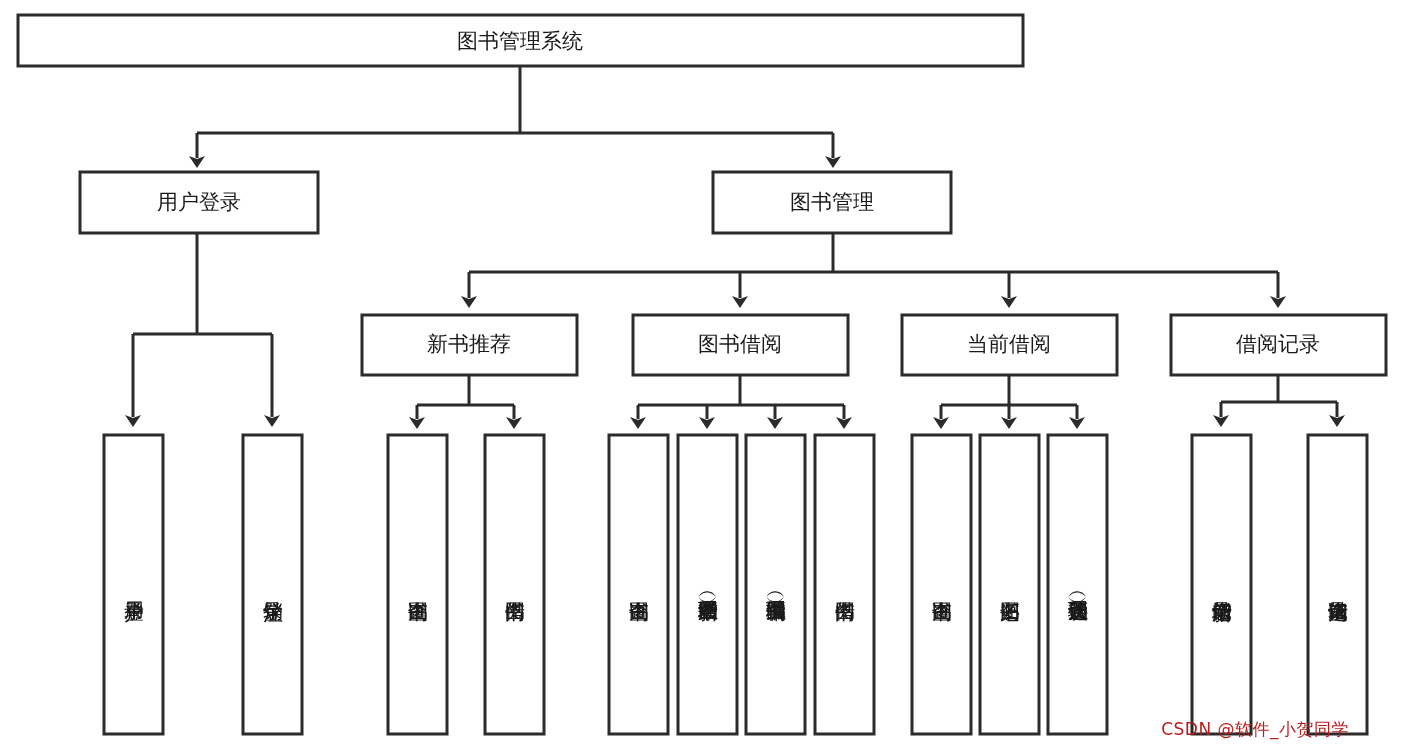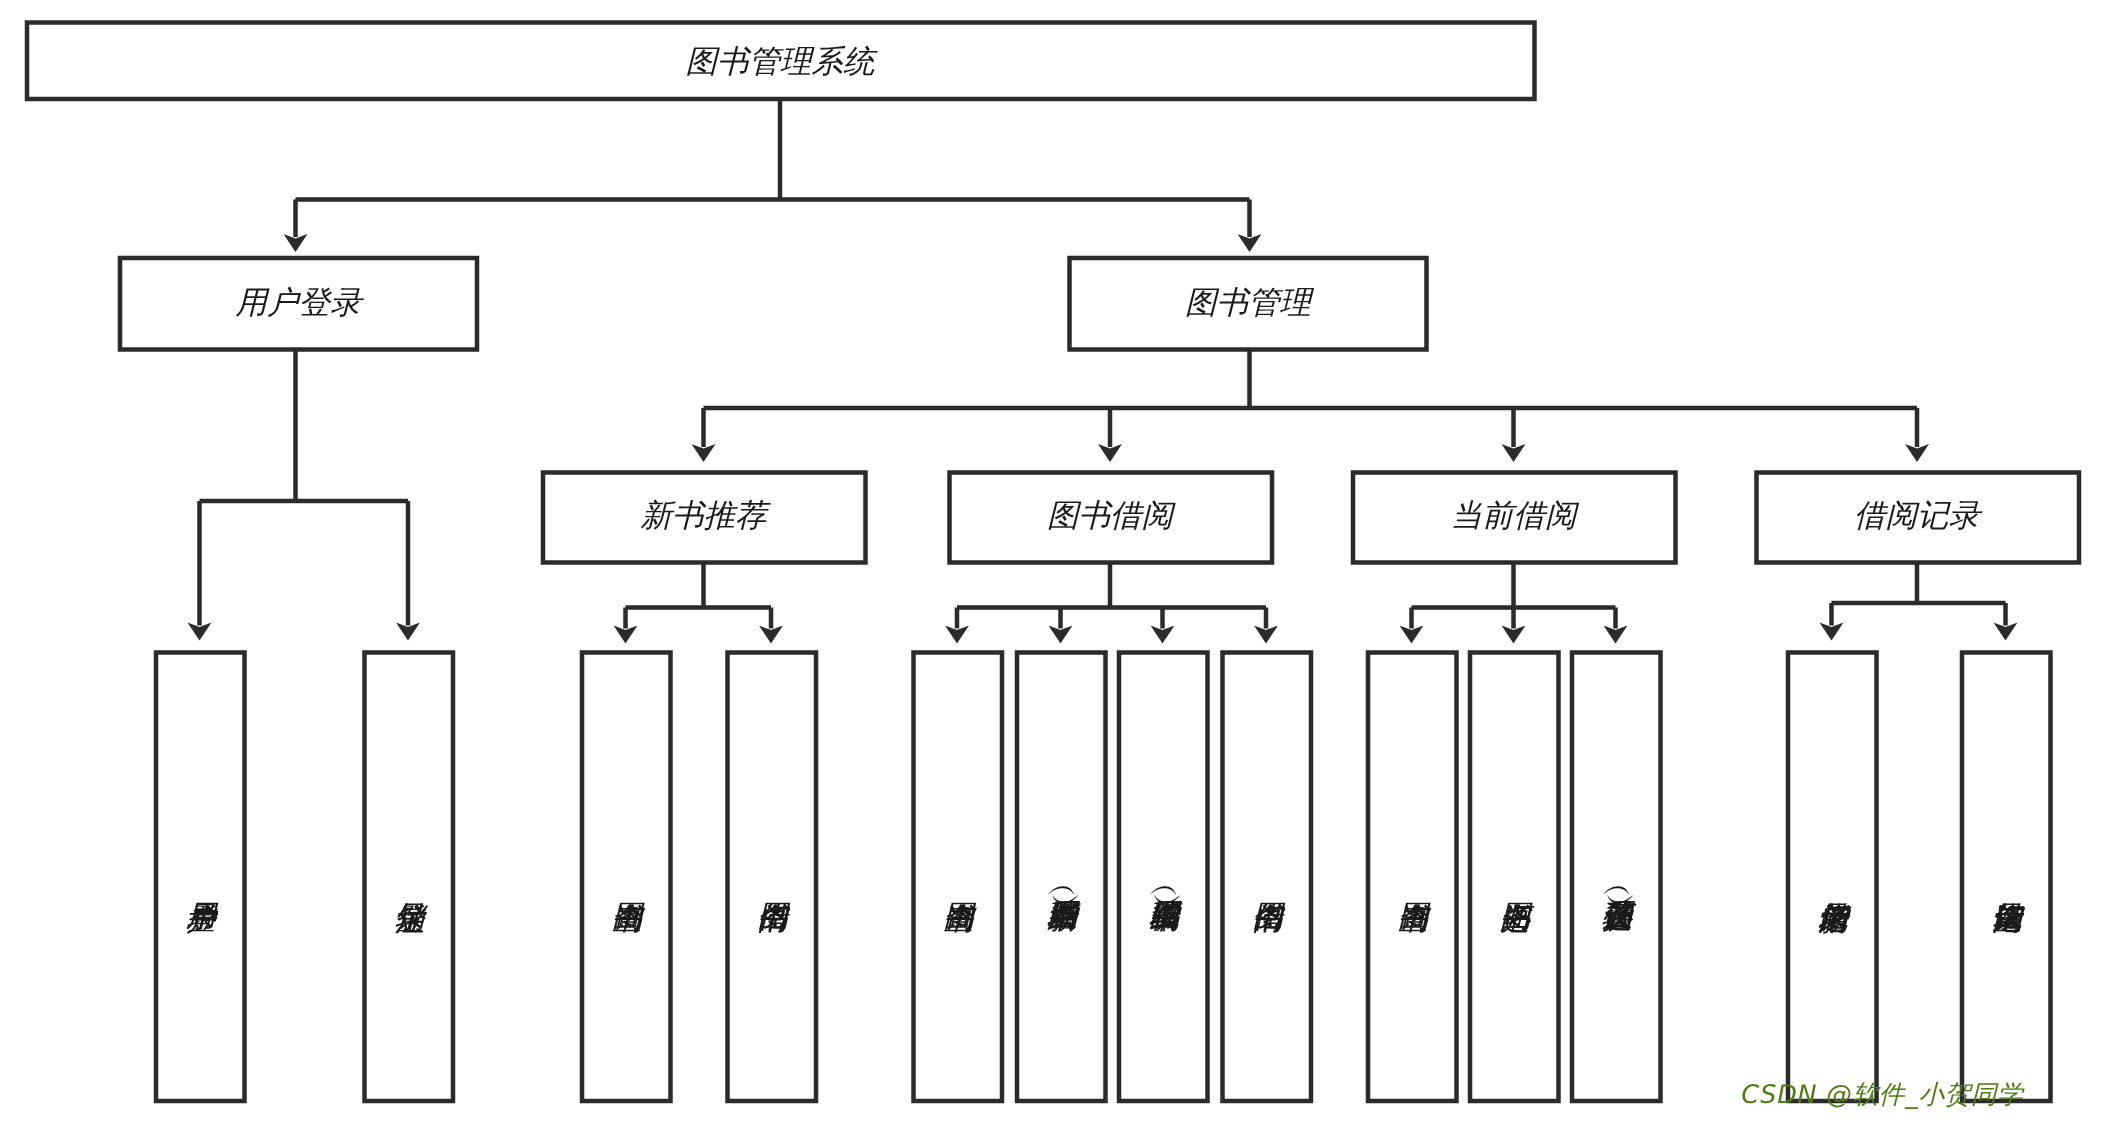"图书管理系统" #diagram-root { font-style: italic -> none }
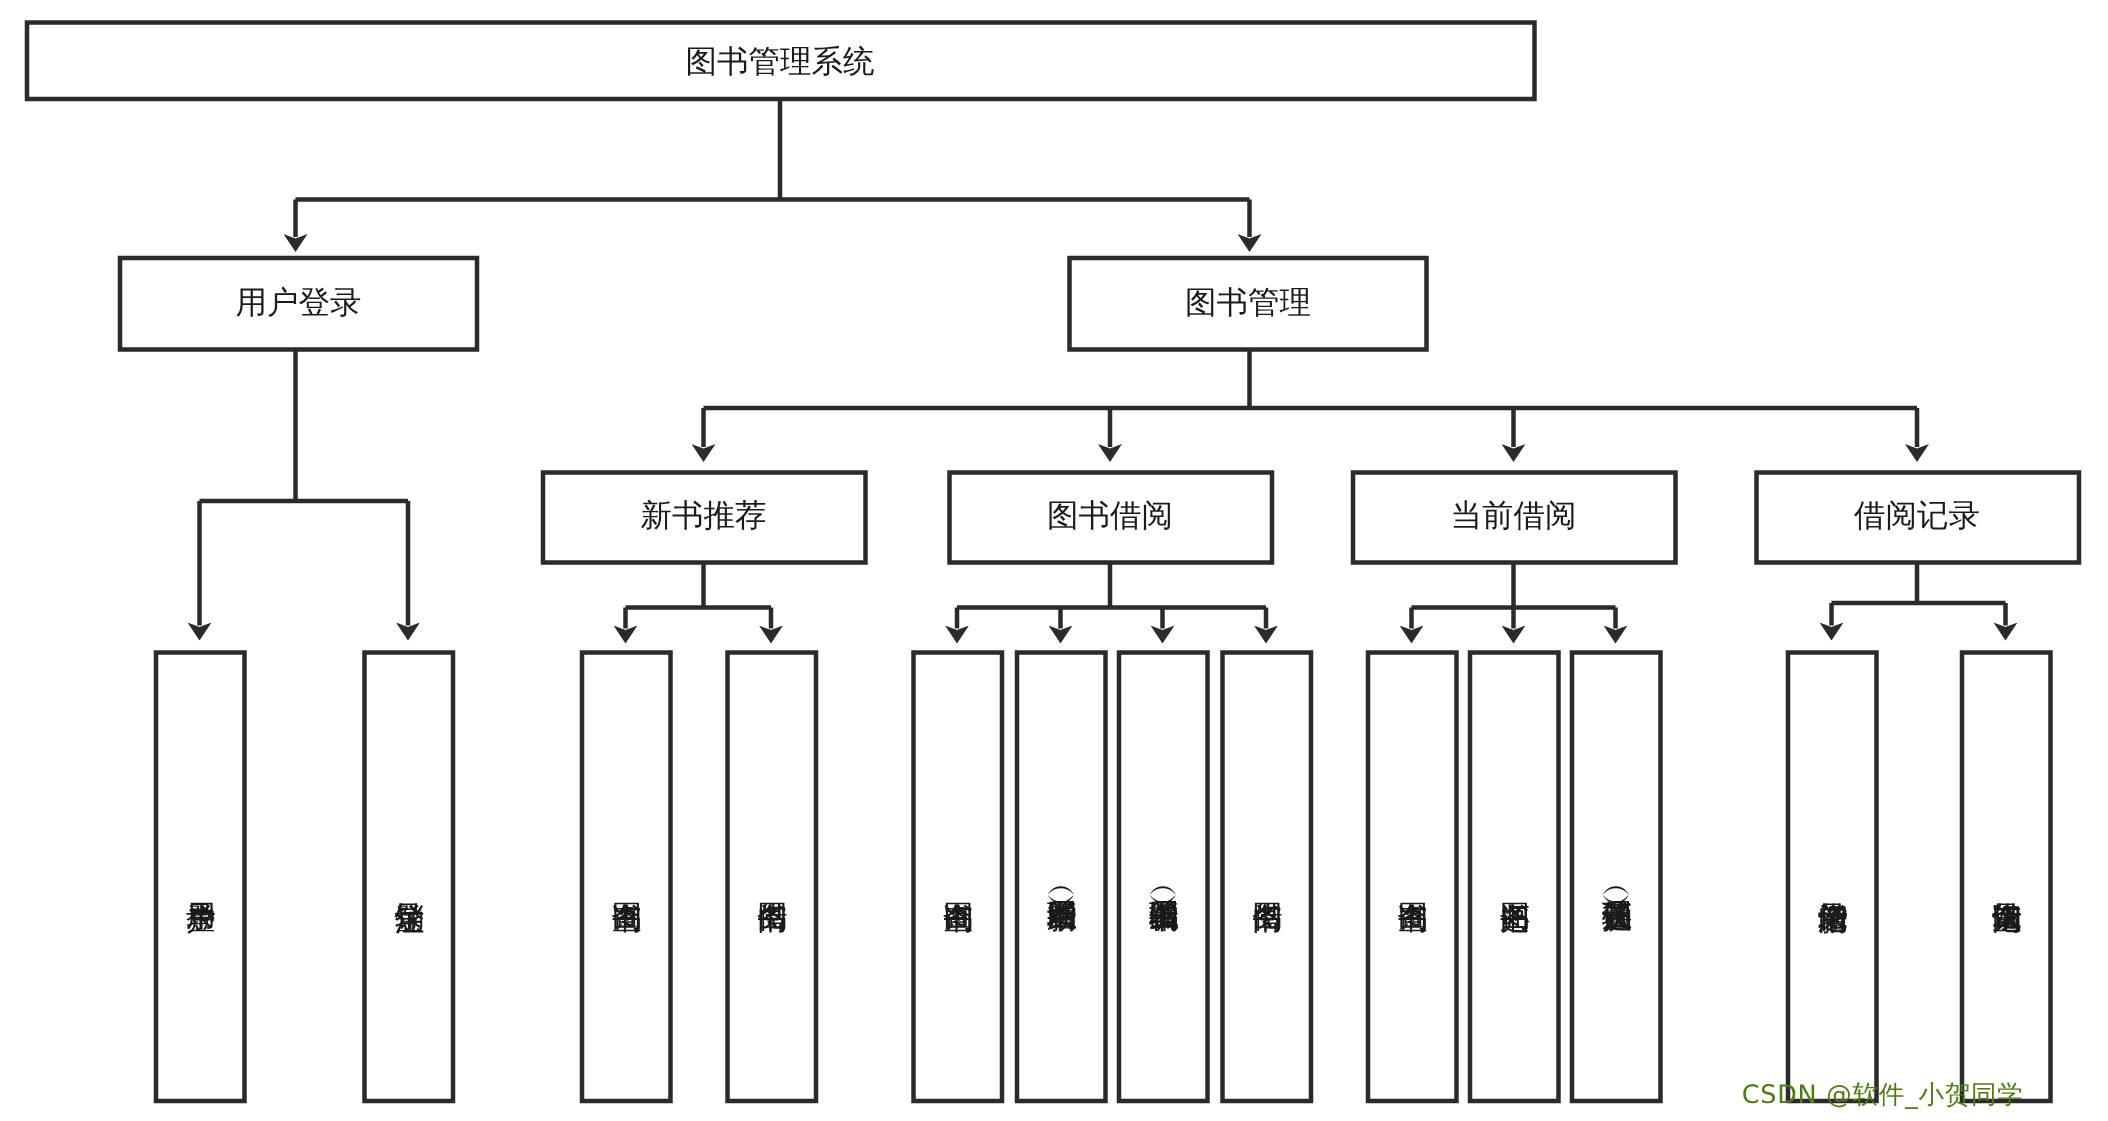"CSDN @软件_小贺同学" .watermark { color: #4d7c0f -> #b91c1c }
